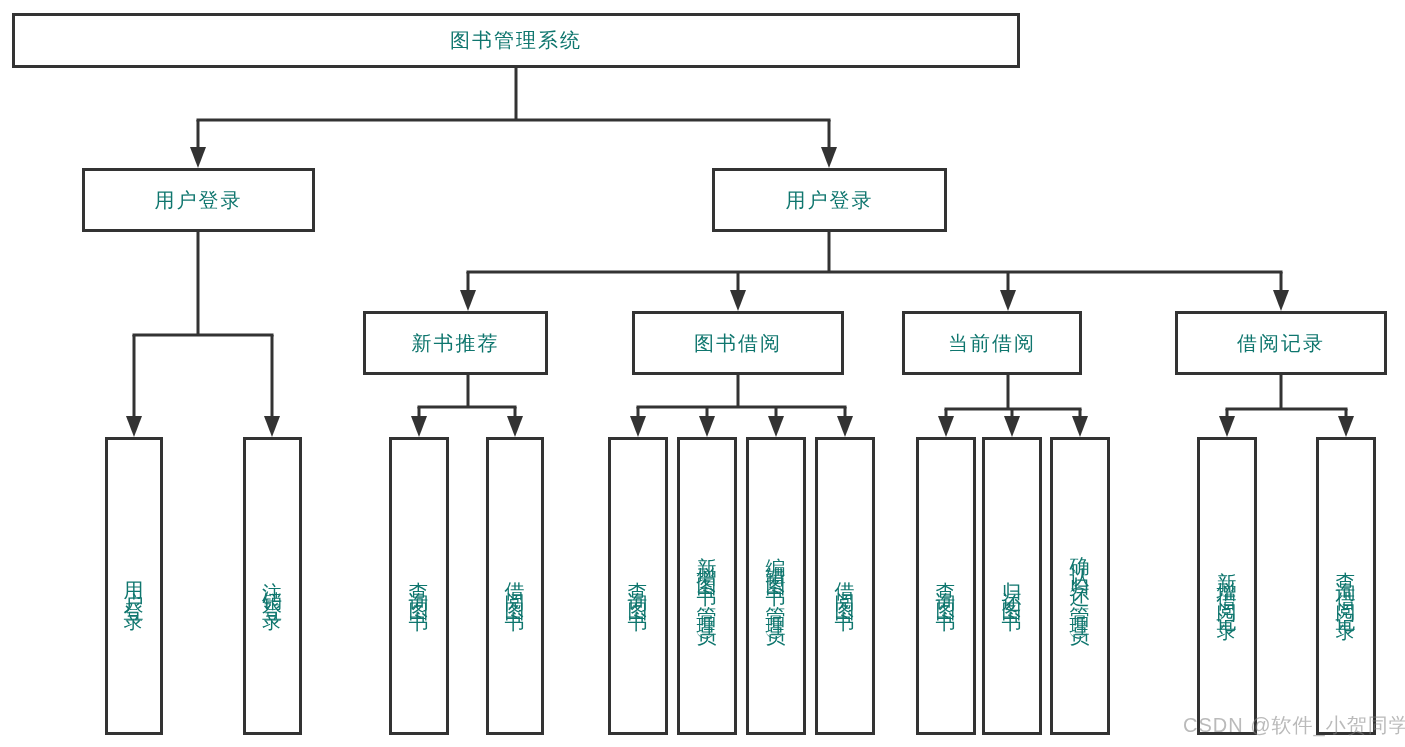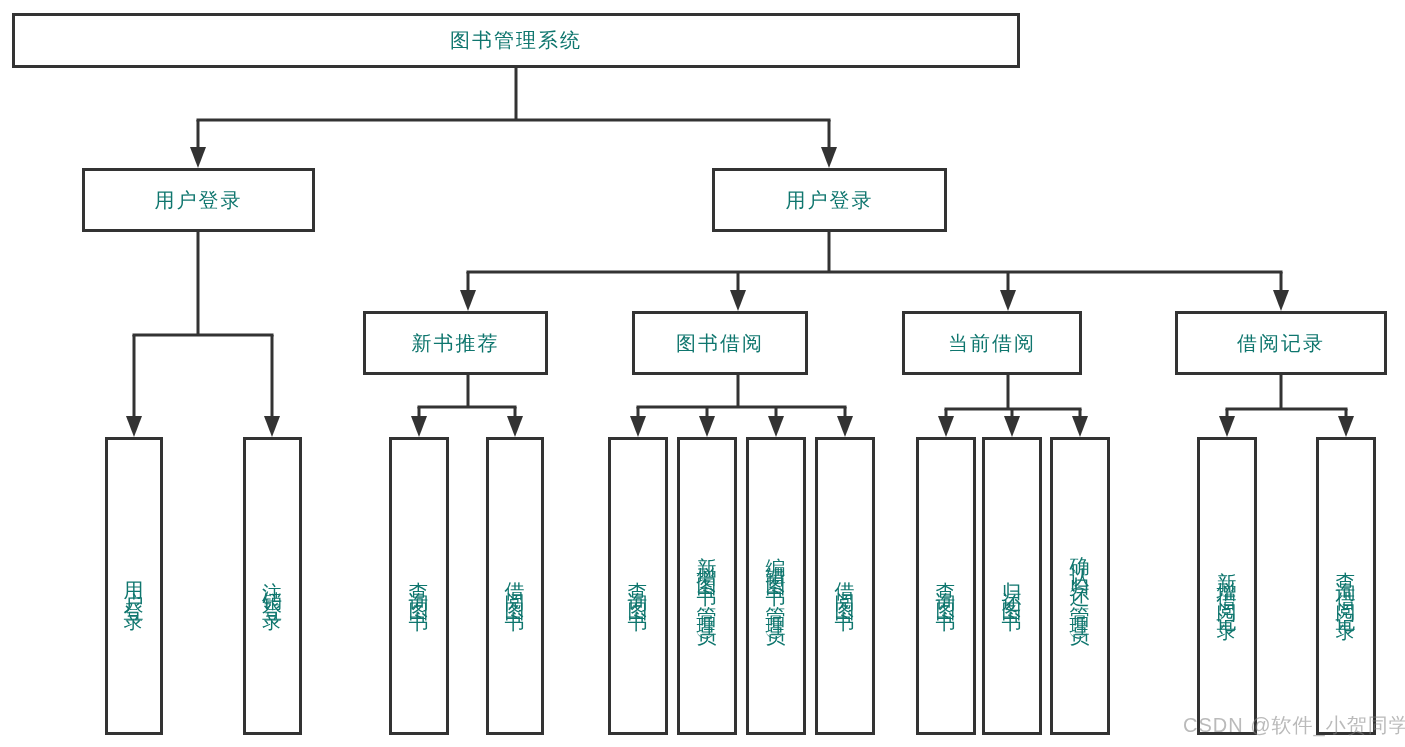"图书借阅" .n-borrow { width: 176px -> 212px }
